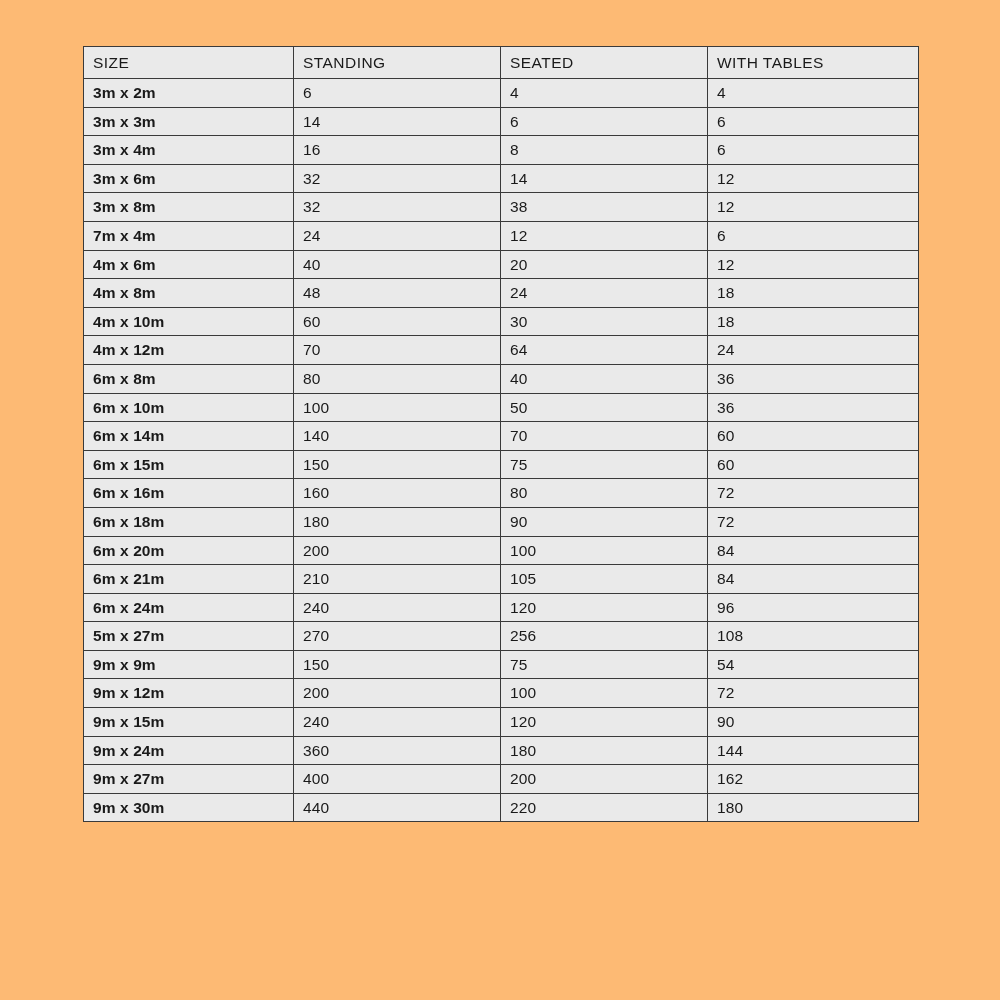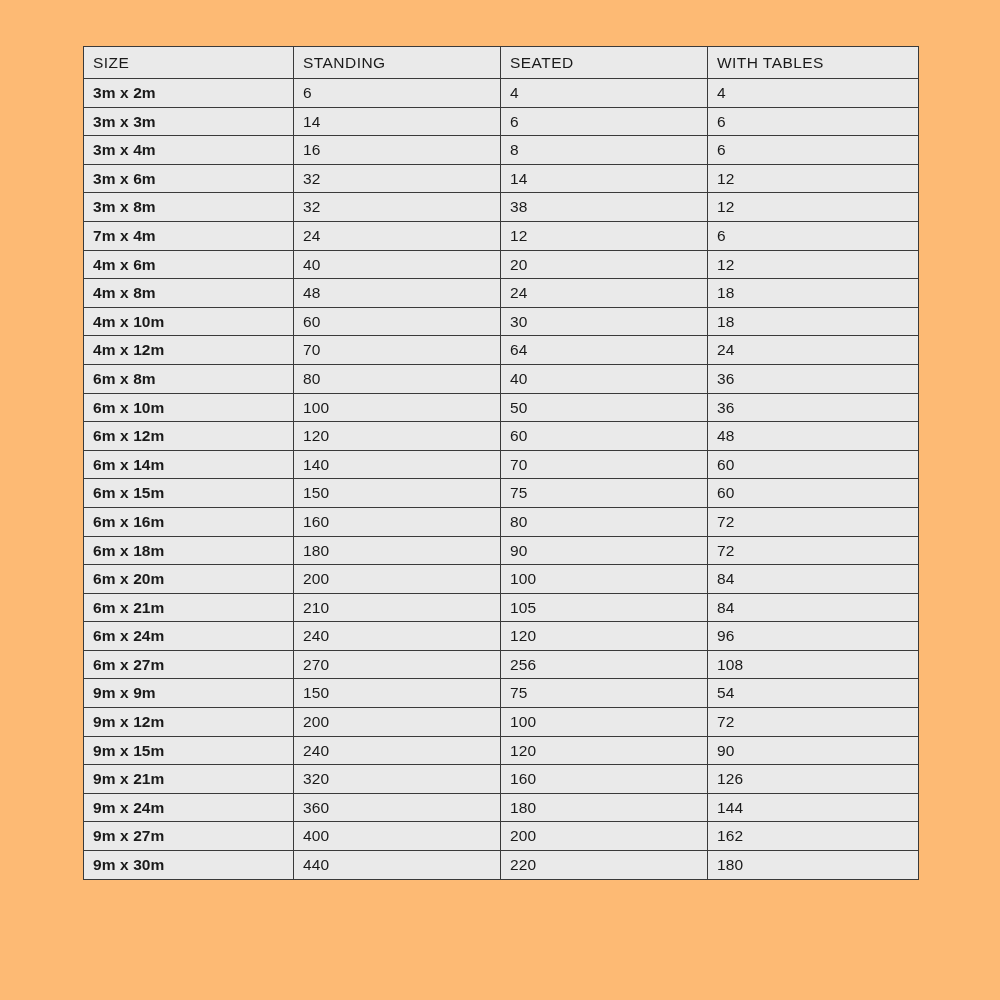"6m x 12m" tr { html: <tr> <td>6m x 12m</td> <td>120</td> <td>60</td> <td>48</td> </tr> -> none }
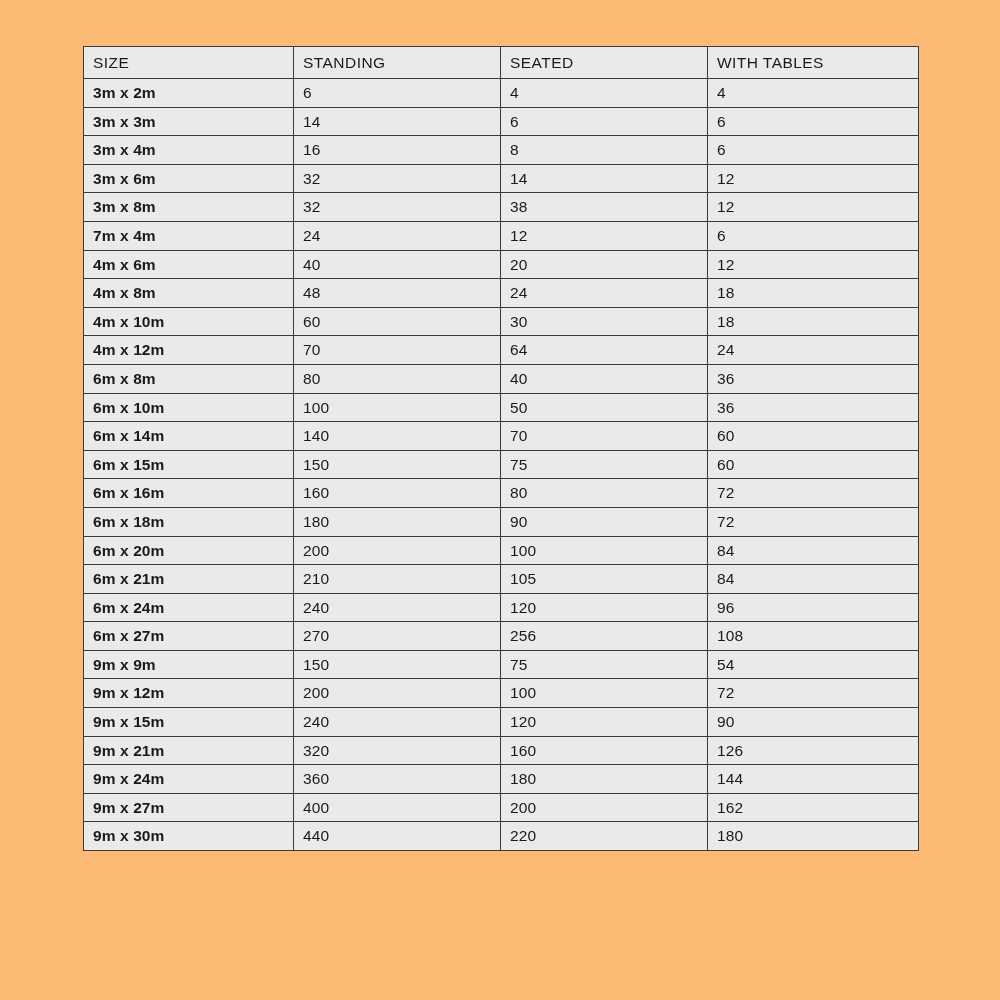"6m x 27m" td.cell-size { text: 6m -> 5m }
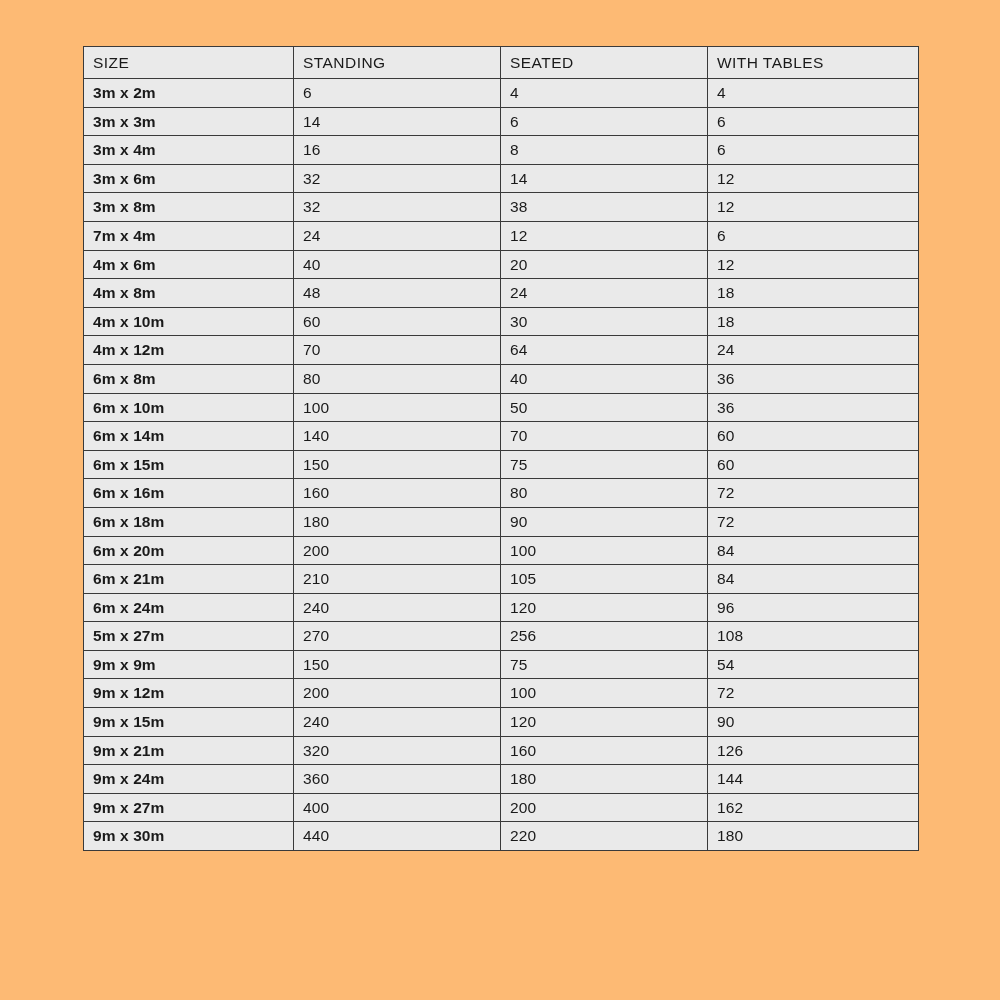"9m x 21m" tr { html: <tr> <td>9m x 21m</td> <td>320</td> <td>160</td> <td>126</td> </tr> -> none }
